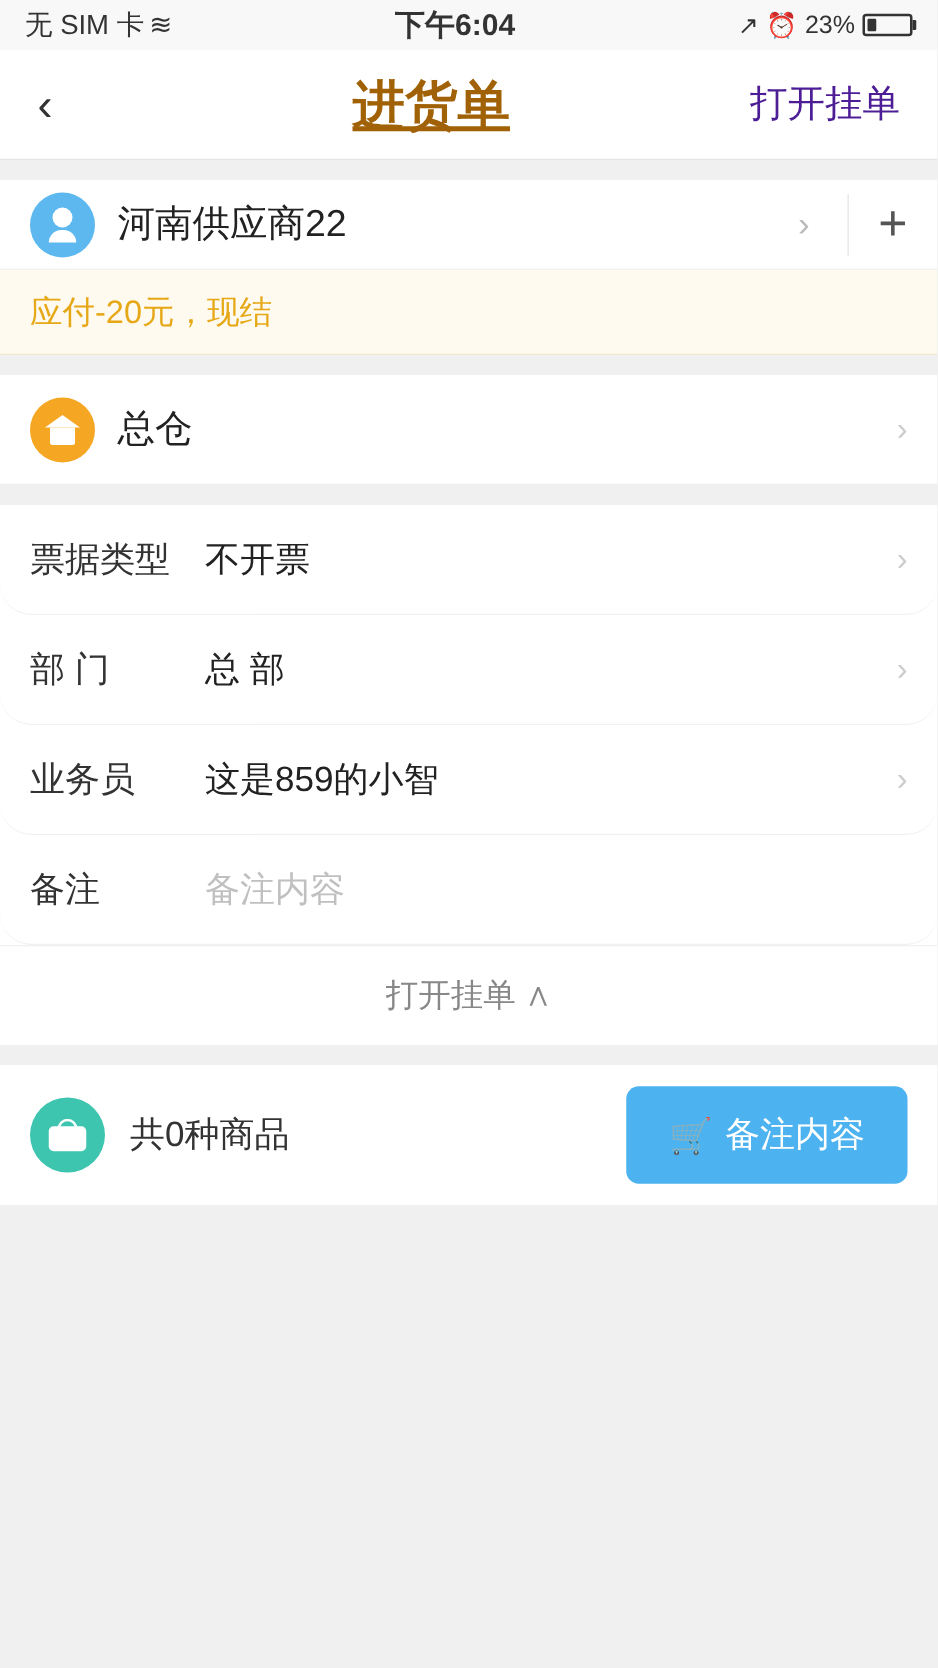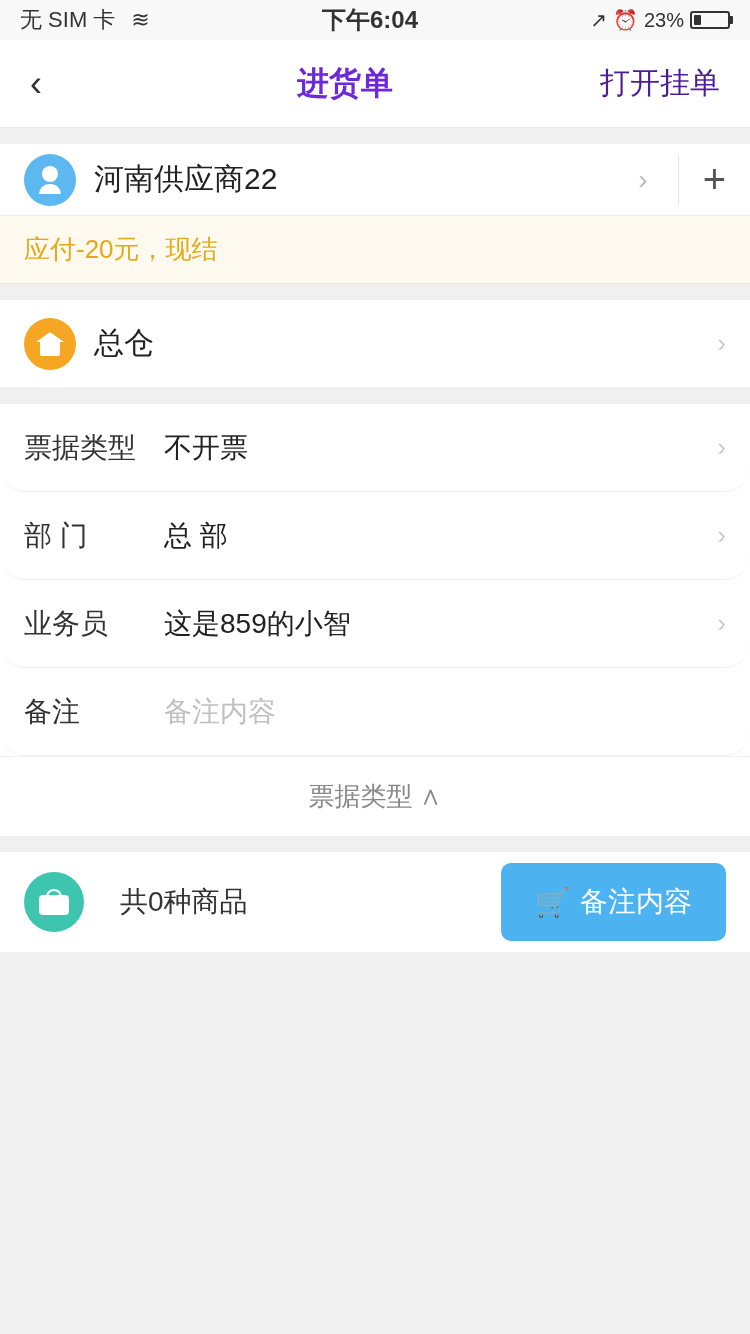"无 SIM 卡" .status-left { gap: 16px -> 4px }
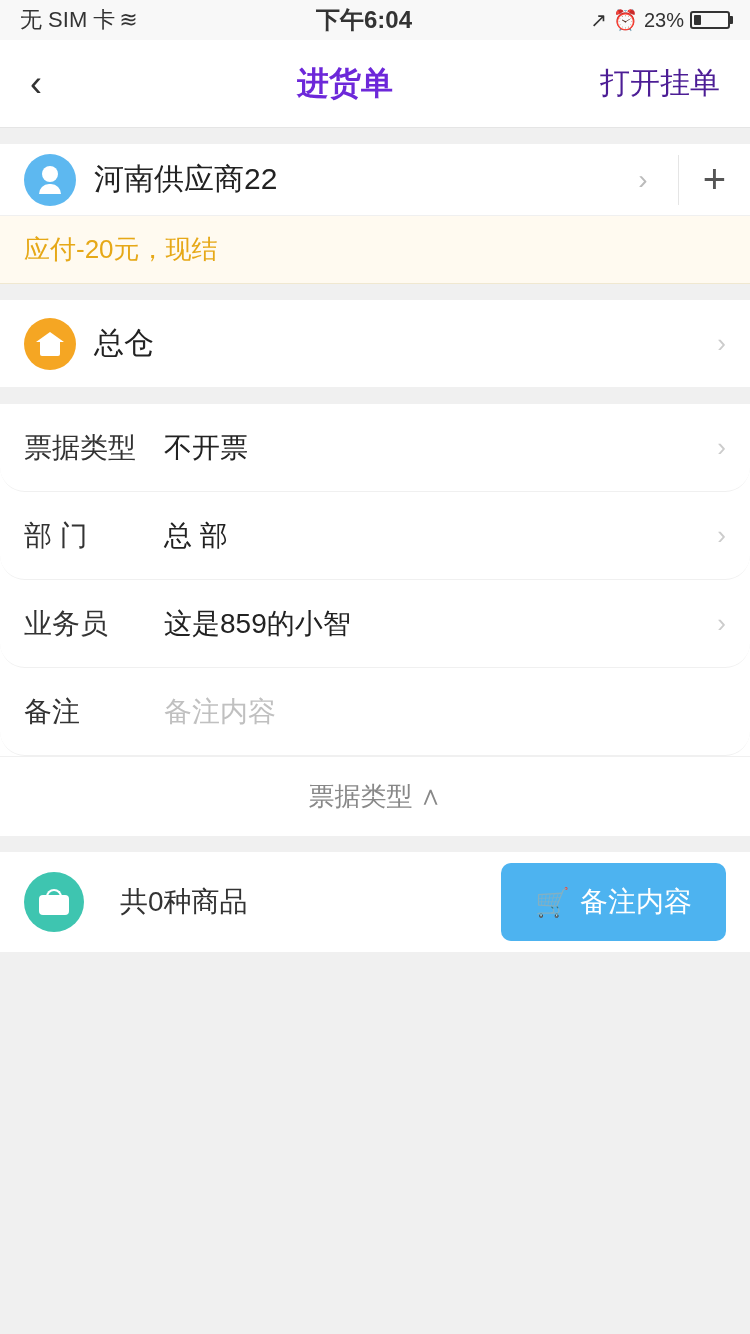"进货单" .nav-title { color: #6d28d9 -> #a16207; font-size: 32px -> 42px; text-decoration: none -> underline }
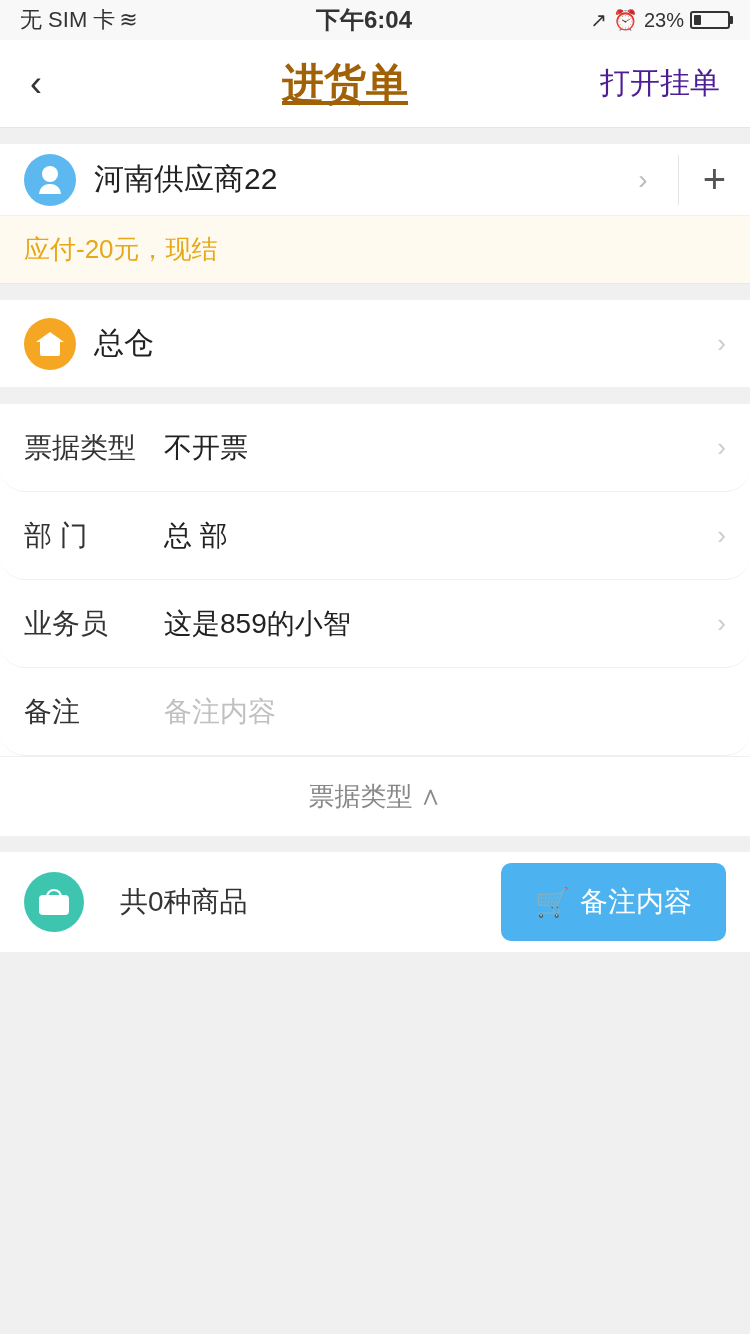"票据类型 ∧" span.collapse-btn { text: 票据类型 -> 打开挂单 }
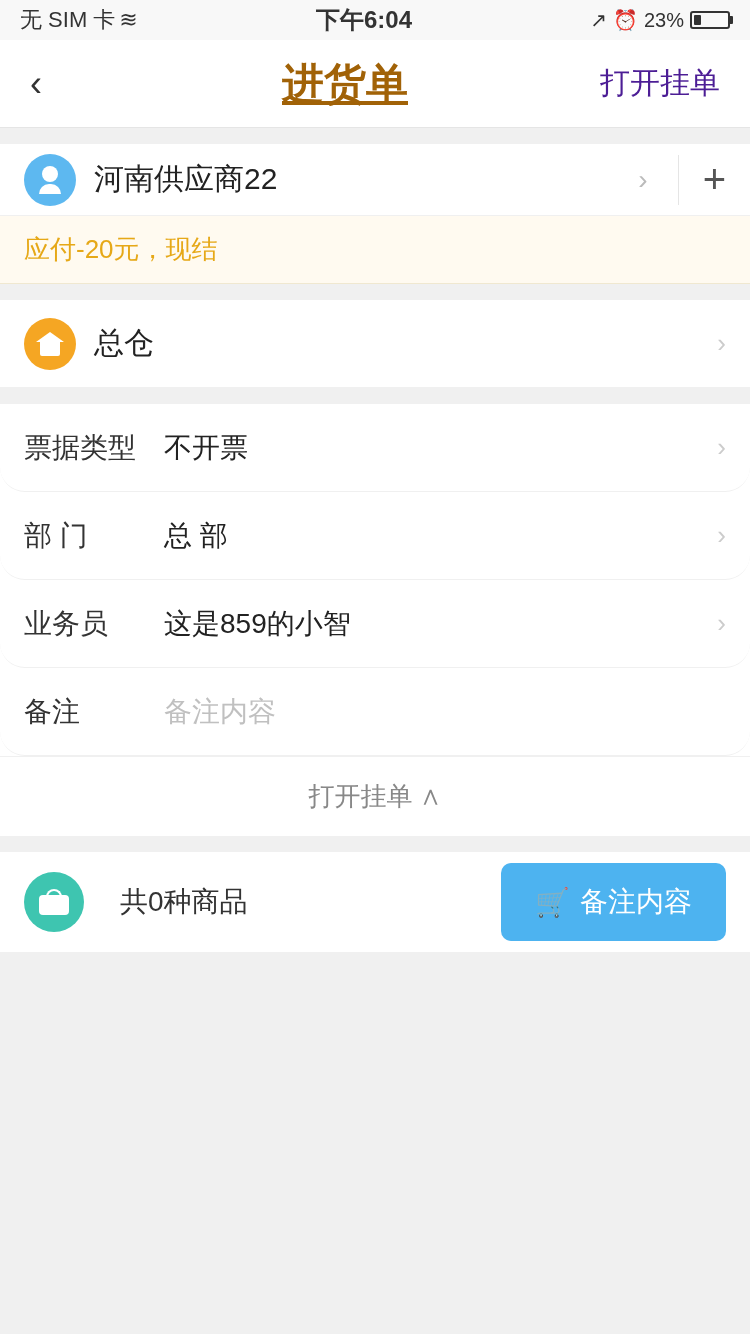"共0种商品" .product-bar { gap: 16px -> none; height: 100px -> 112px }
